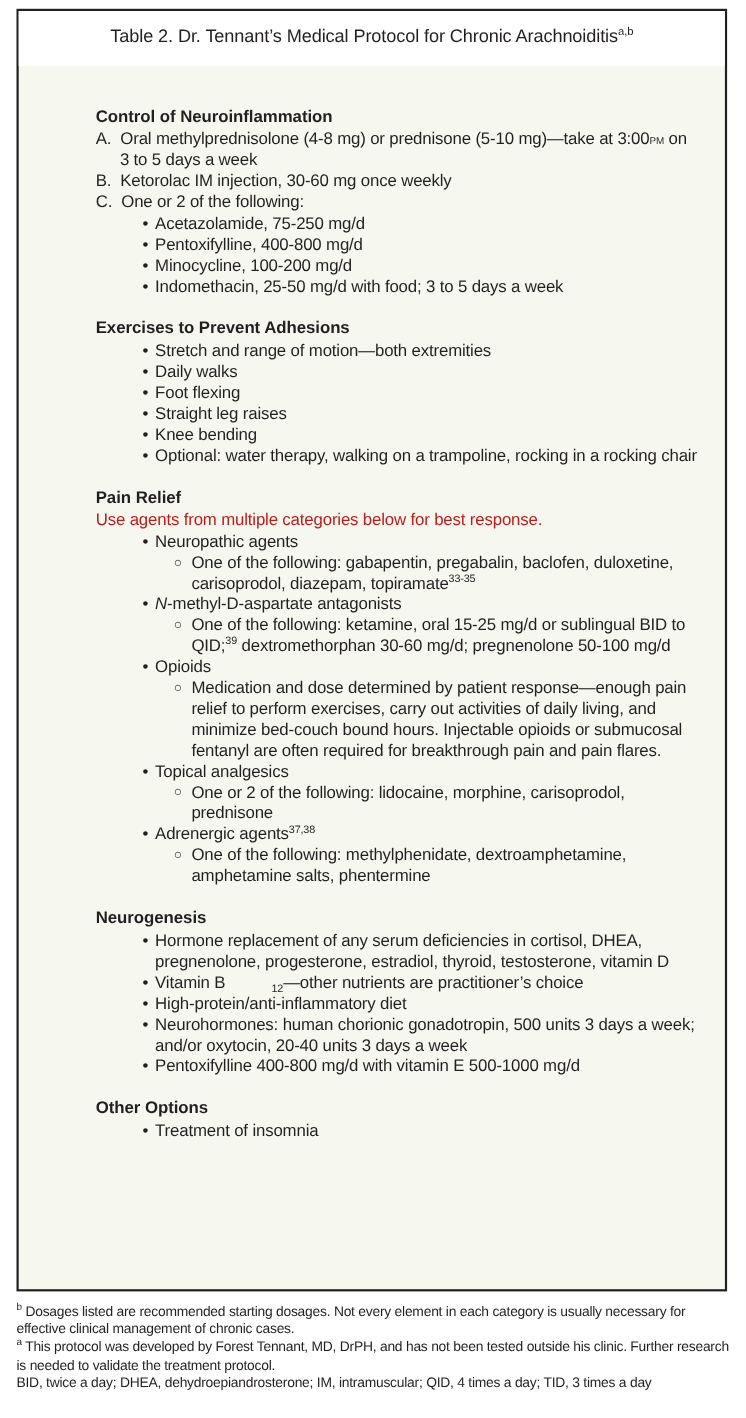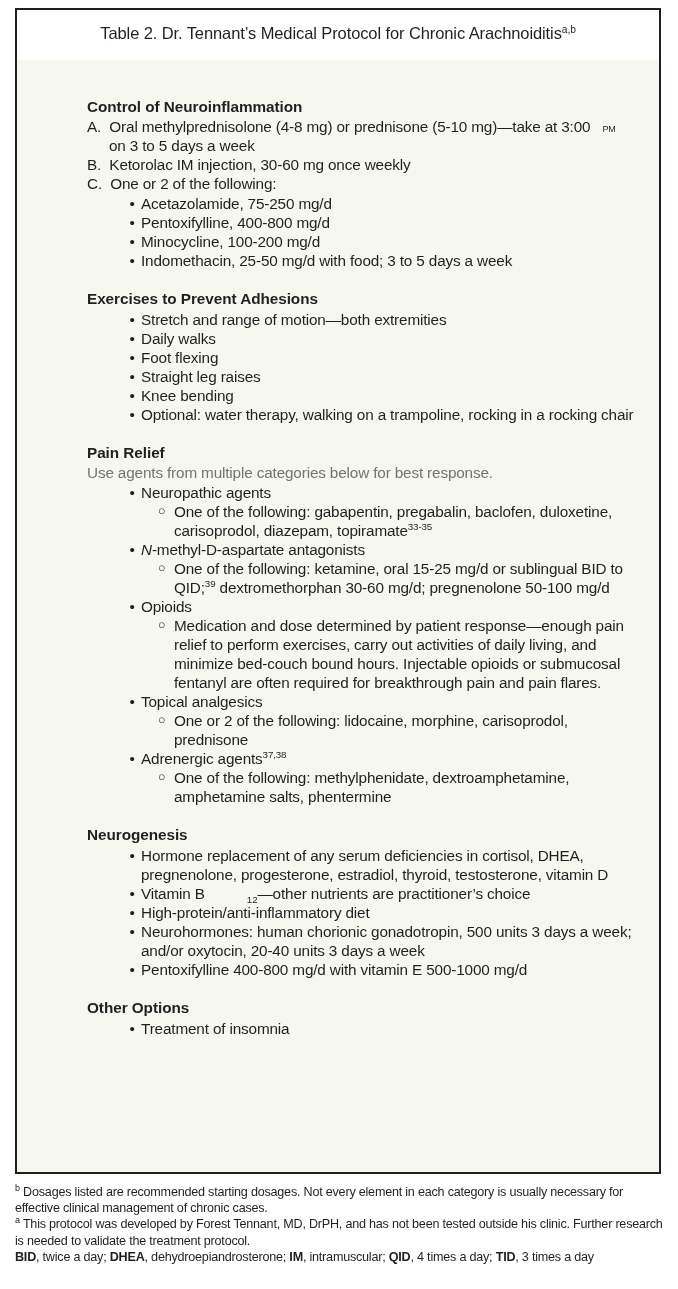"pm" .sc { margin-left: 12px -> none }
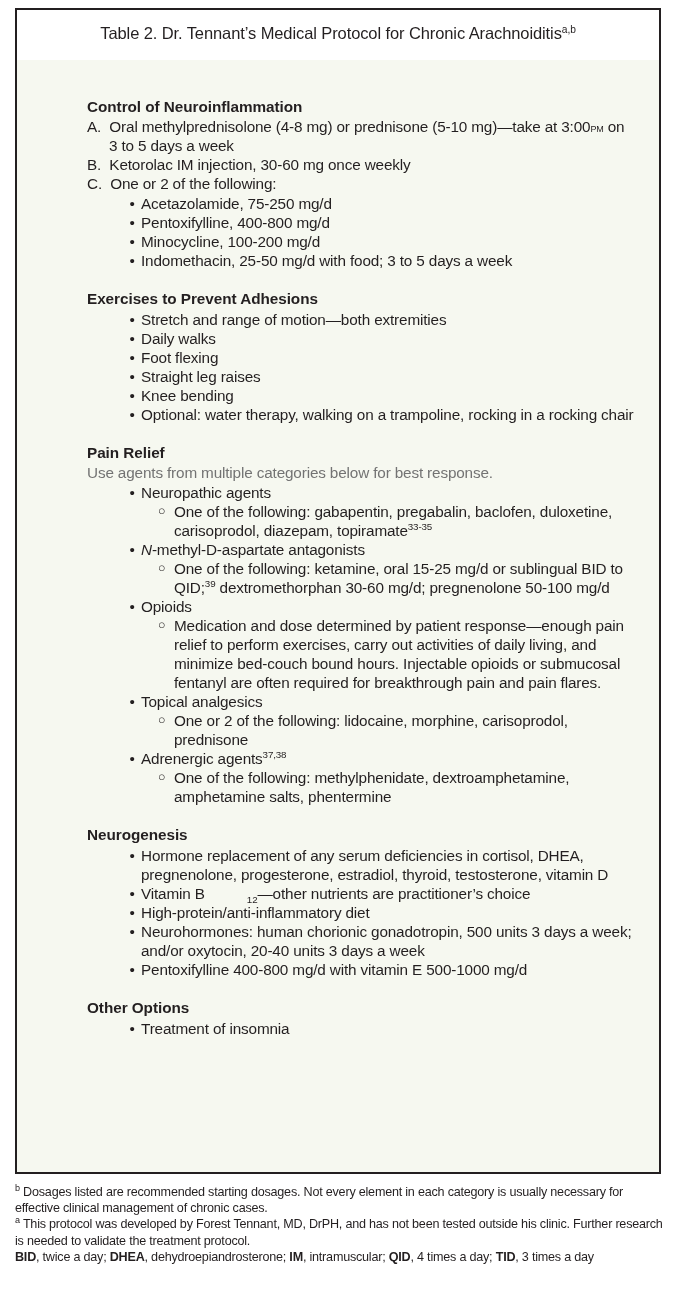"Use agents from multiple categories" .plain-line { color: #737373 -> #b91c1c }
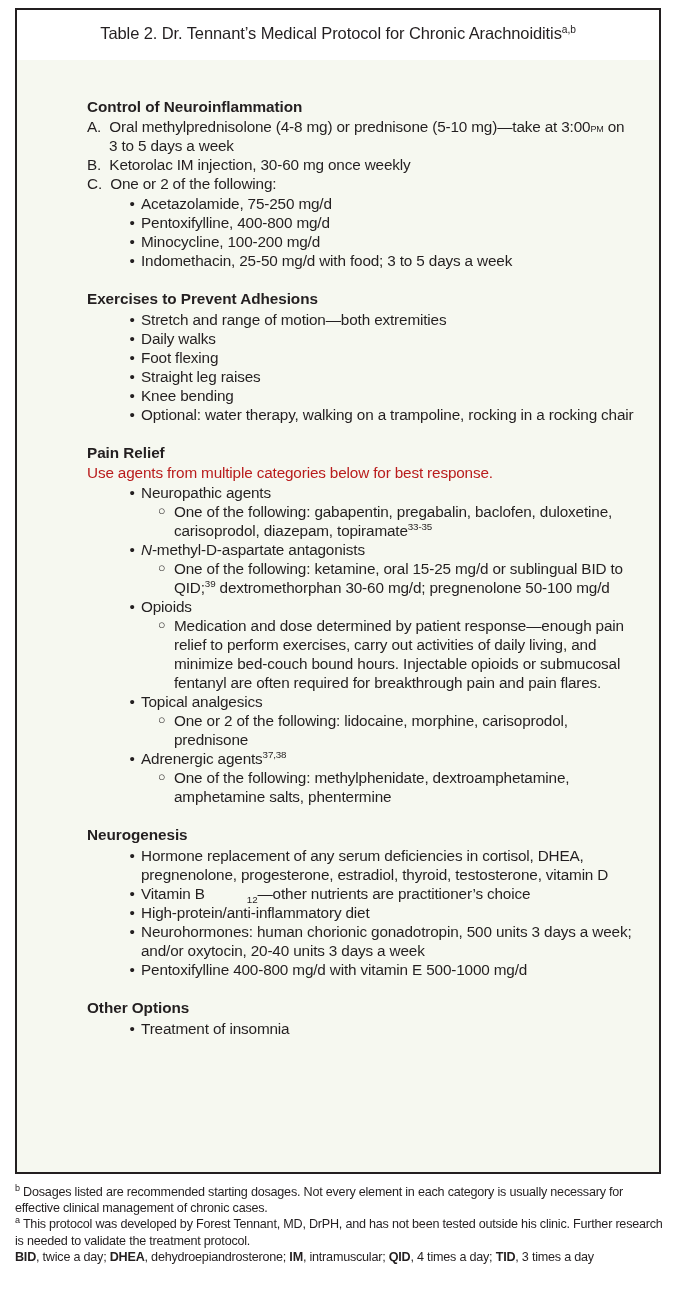"BID" .fn-abbrev b { font-weight: bold -> normal }
